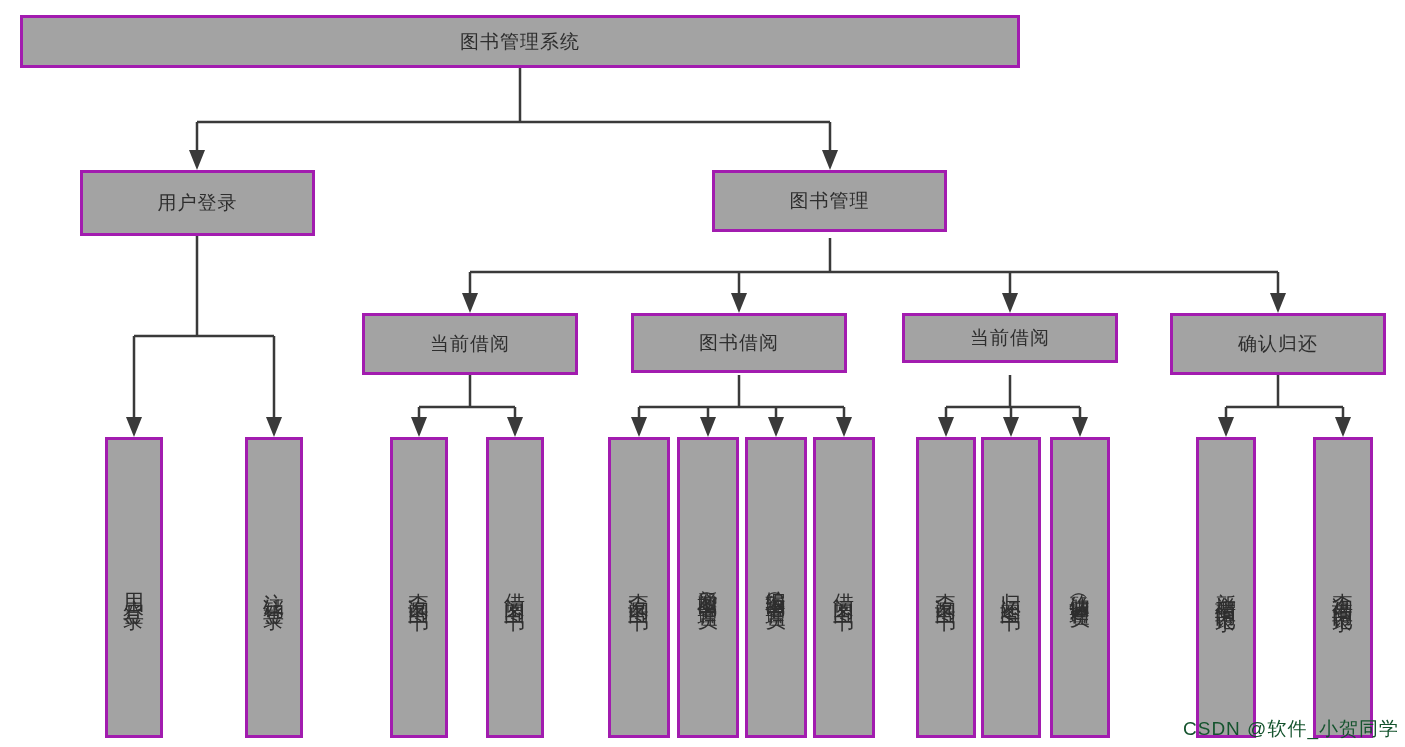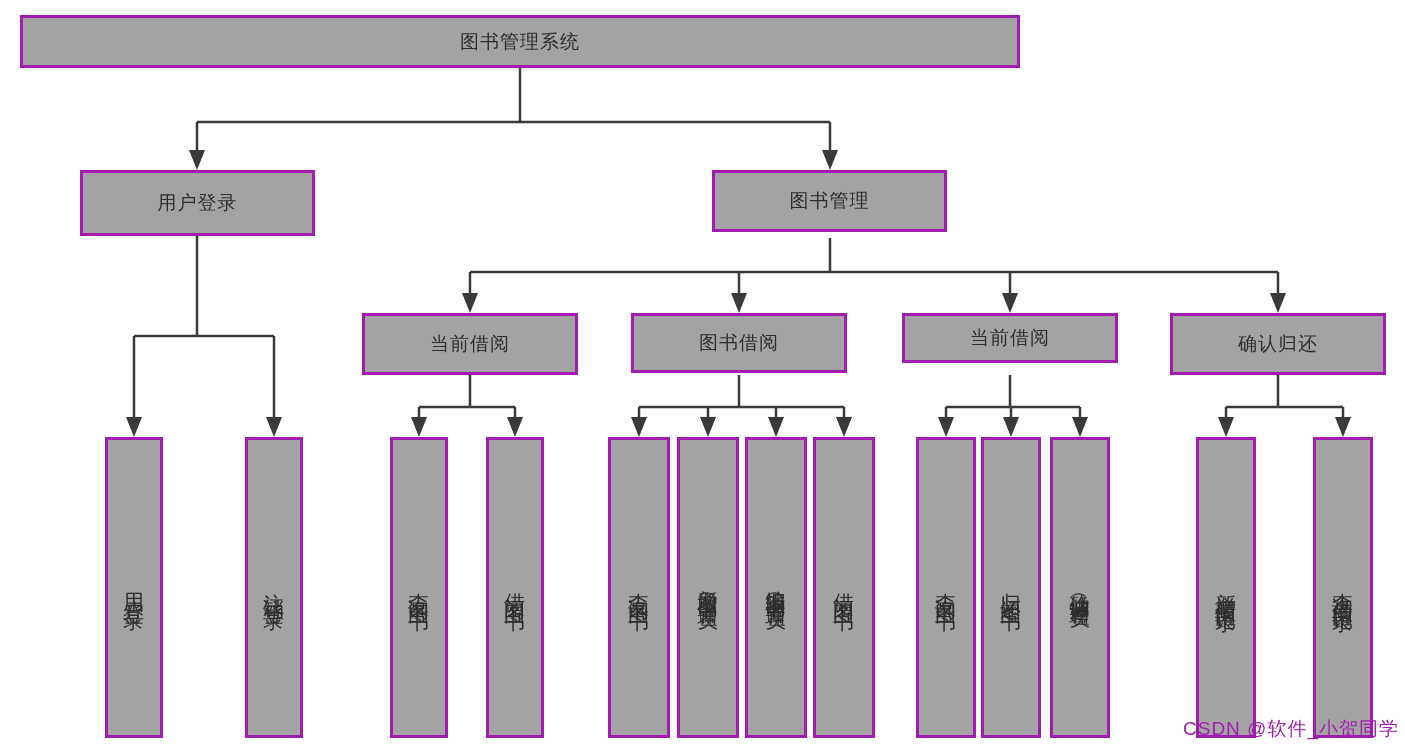"CSDN @软件_小贺同学" .watermark { color: #a21caf -> #14532d }
